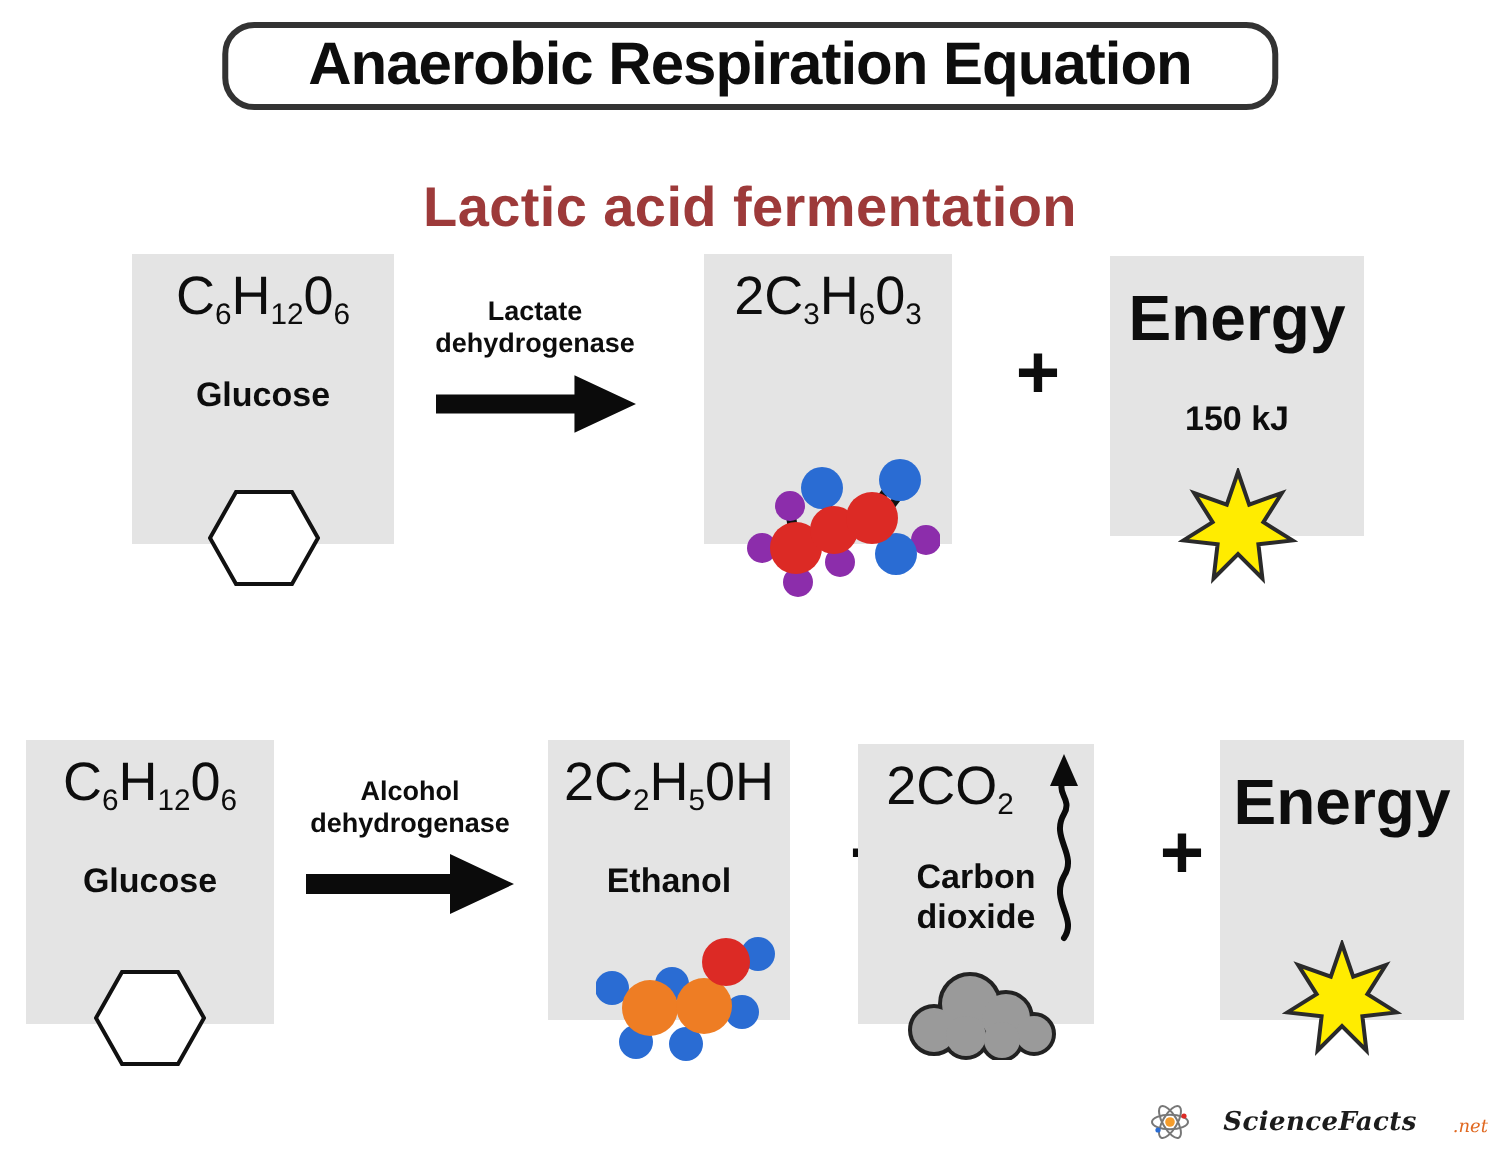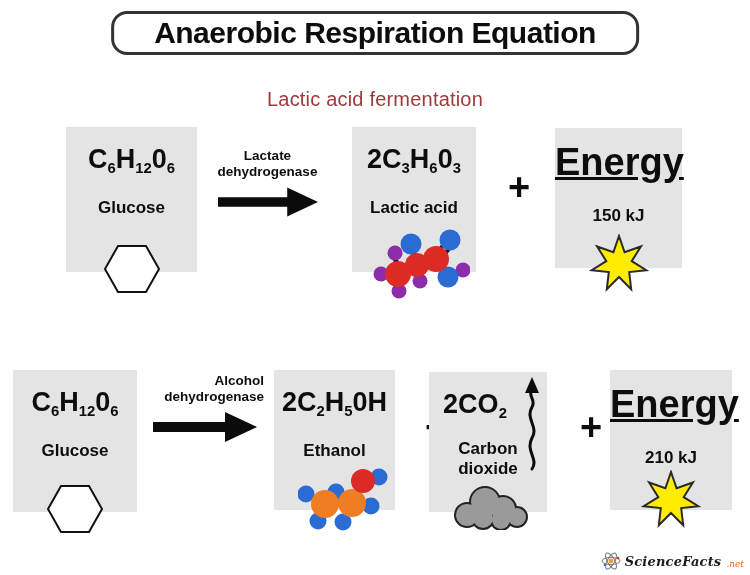"Lactic acid fermentation" .sec-heading { font-size: 20px -> 28px; font-weight: normal -> bold }
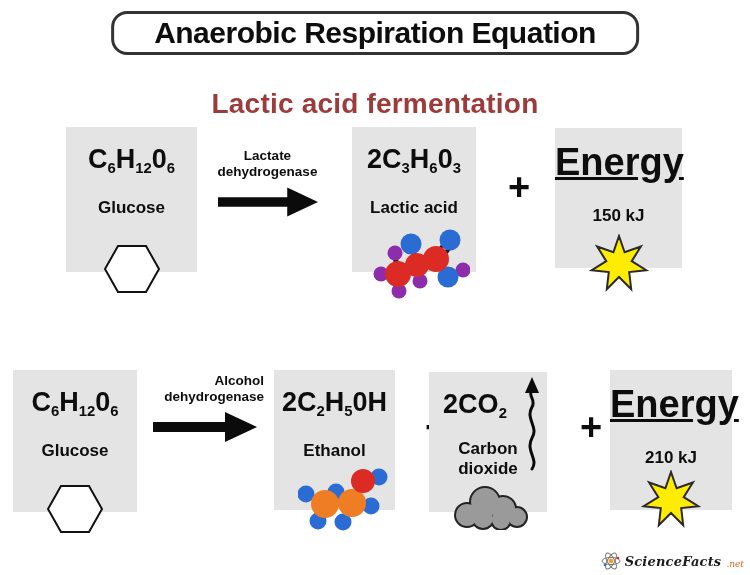"C6H1206" .formula { font-weight: bold -> normal; margin-top: 15px -> 4px }
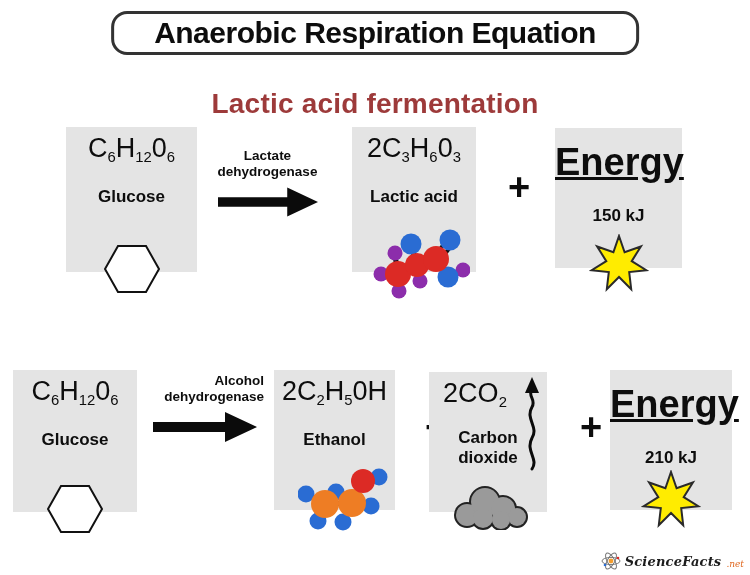"Energy" .energy-title { font-size: 38px -> 32px; text-decoration: underline -> none }
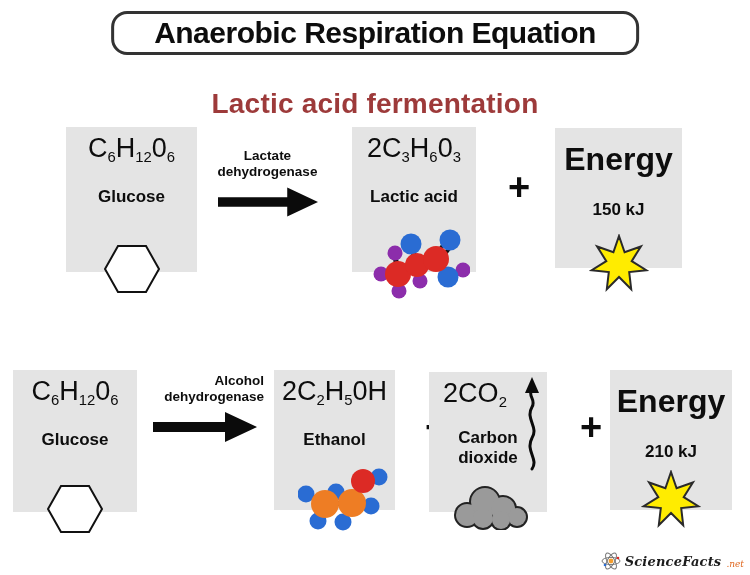"Lactic acid" div.box-label { html: <div>Lactic acid</div> -> none }
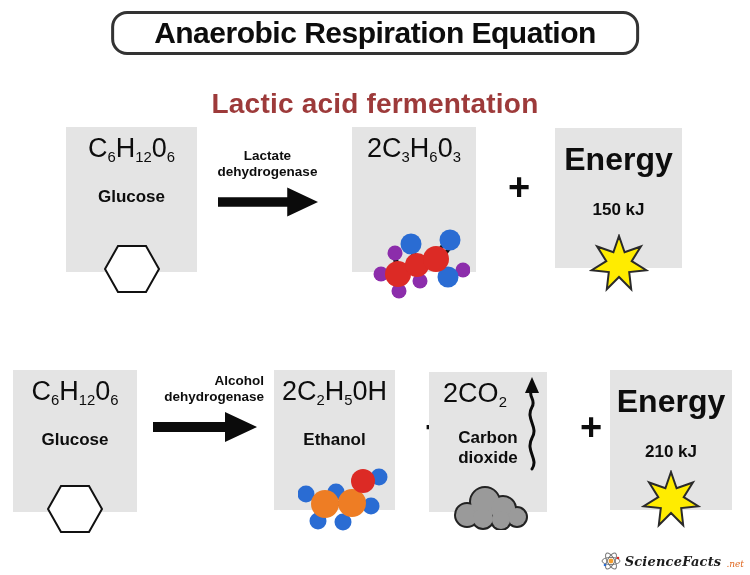"Alcohol" div.enzyme { text-align: right -> none; top: 373px -> 388px }
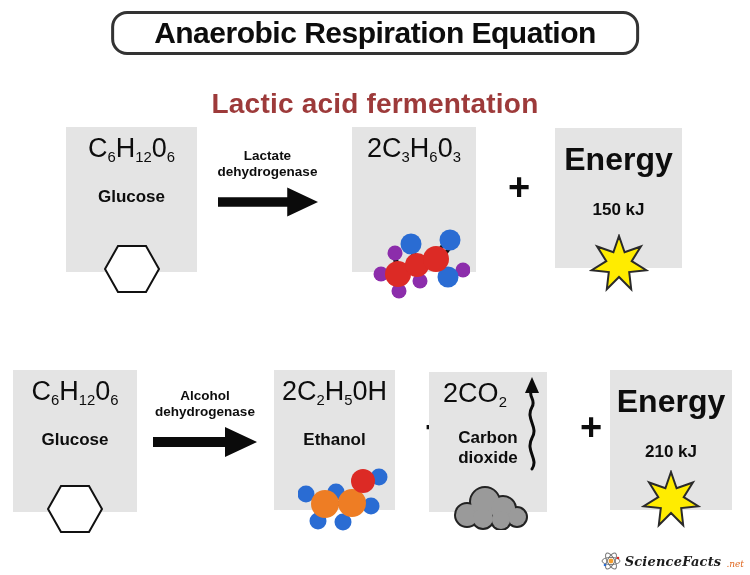"210 kJ" div.energy-value { html: <div>210 kJ</div> -> none }
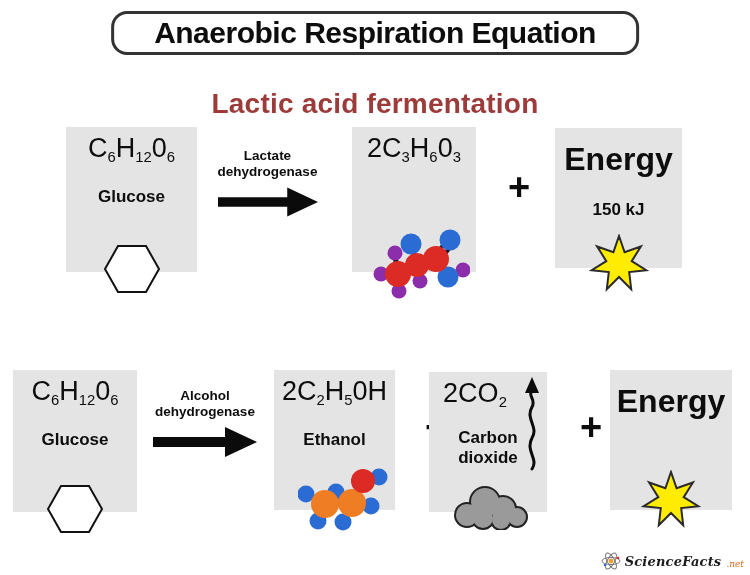"ScienceFacts" .logo { gap: 4px -> 17px }
